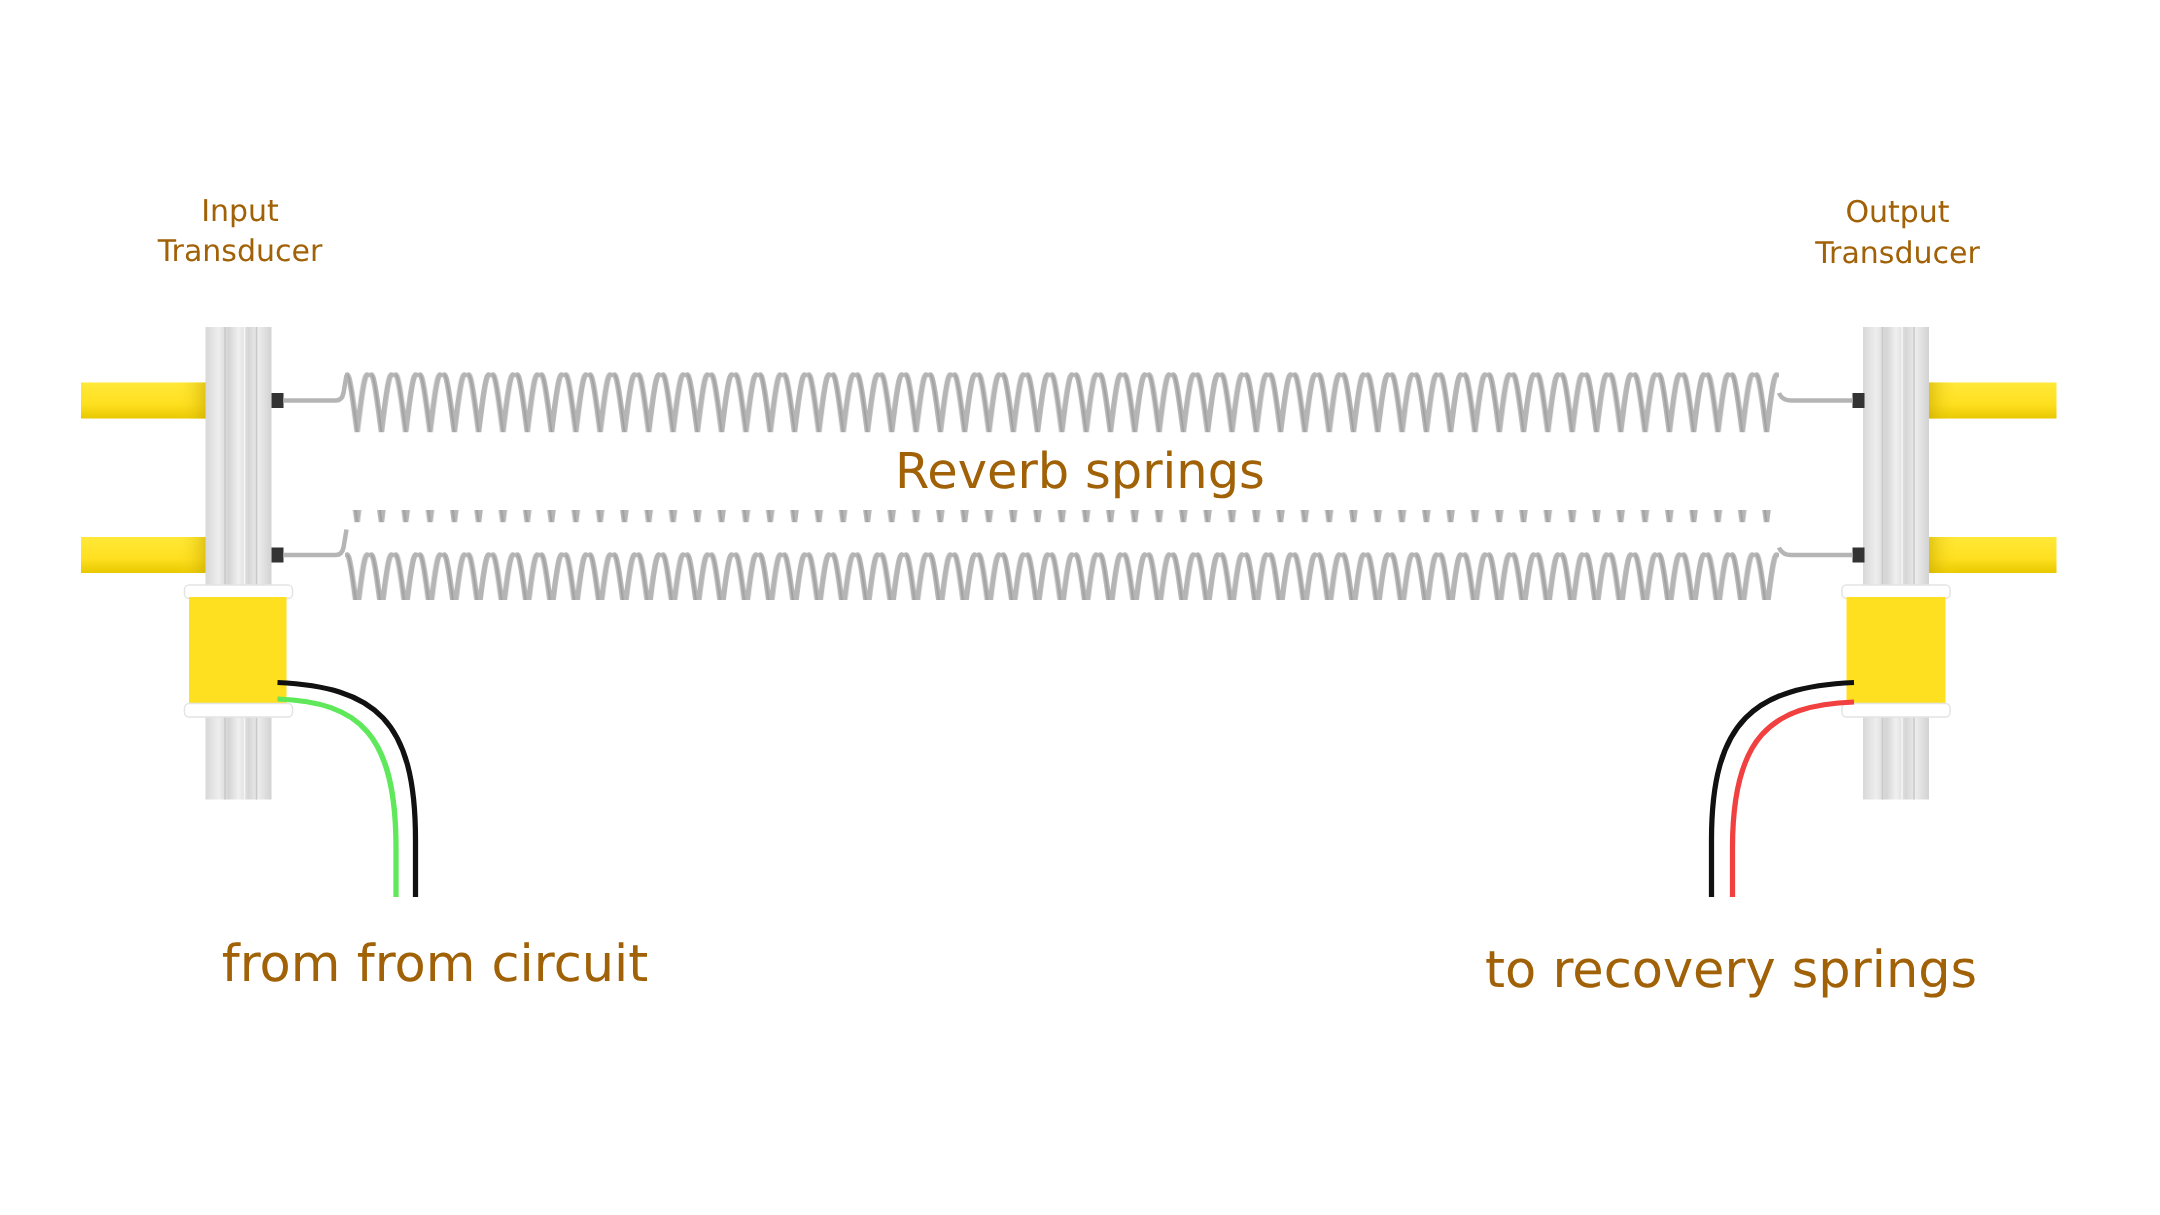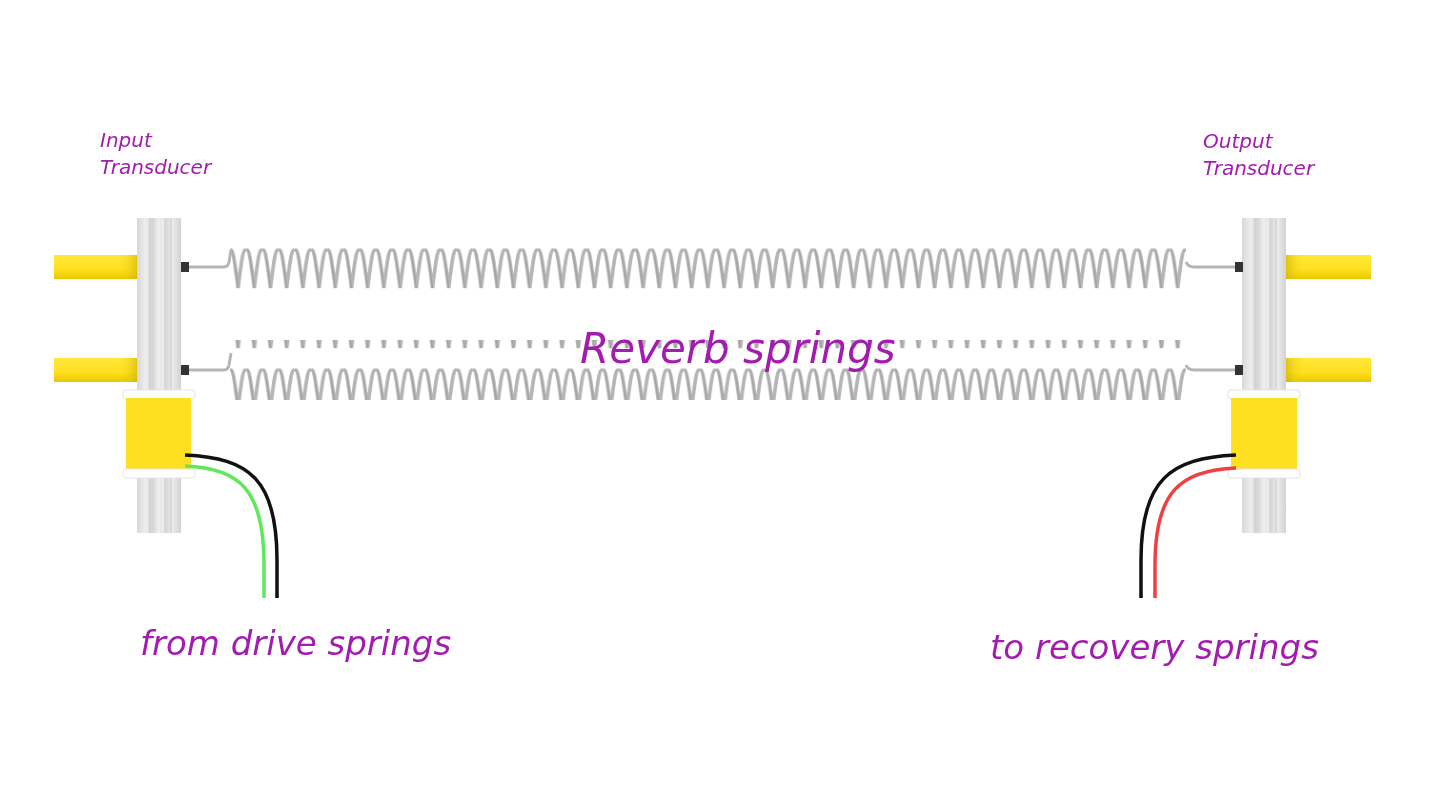"Input" .label { color: #a21caf -> #a16207; font-style: italic -> none; text-align: none -> center }
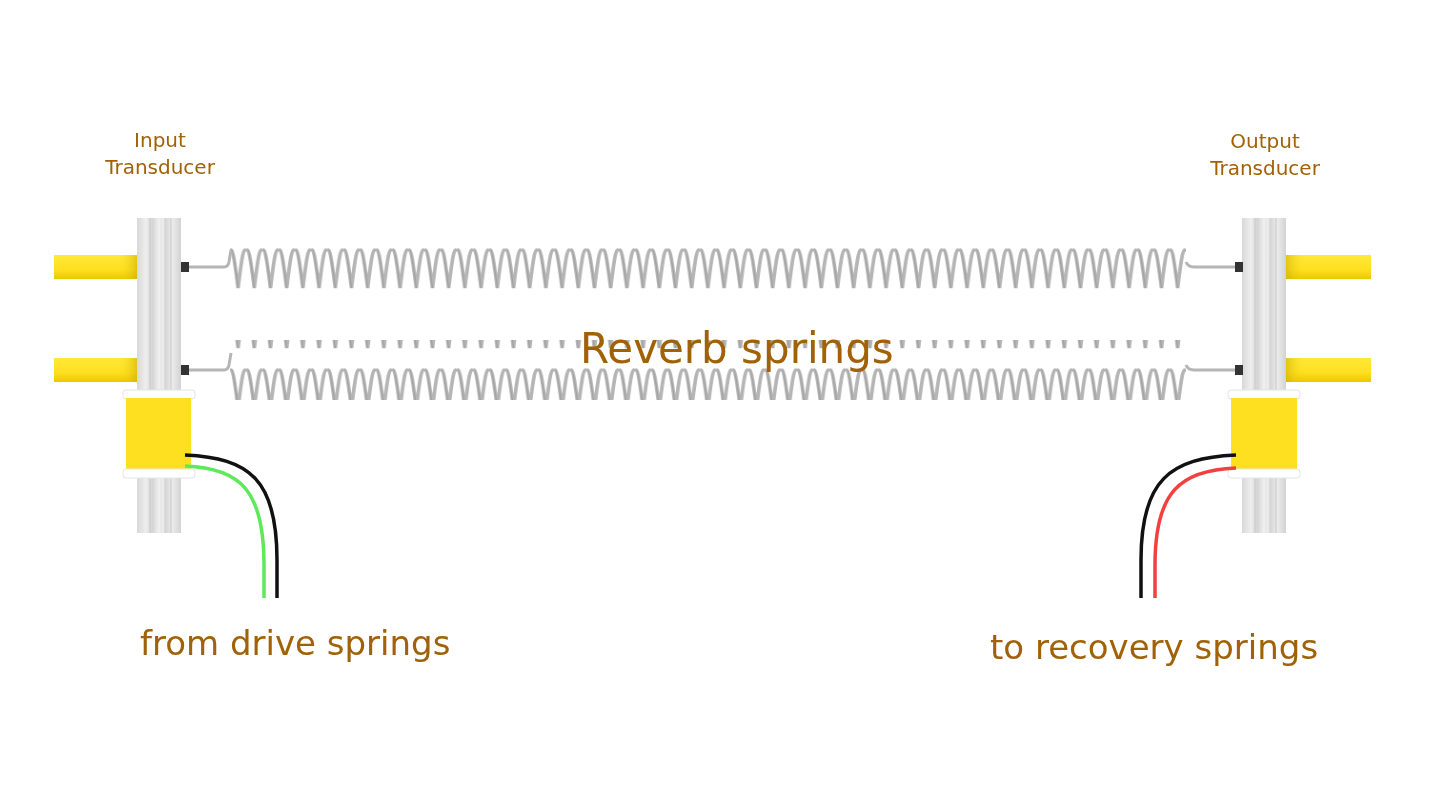"Reverb springs" .mid { font-size: 42px -> 33px; margin-top: 35px -> none }
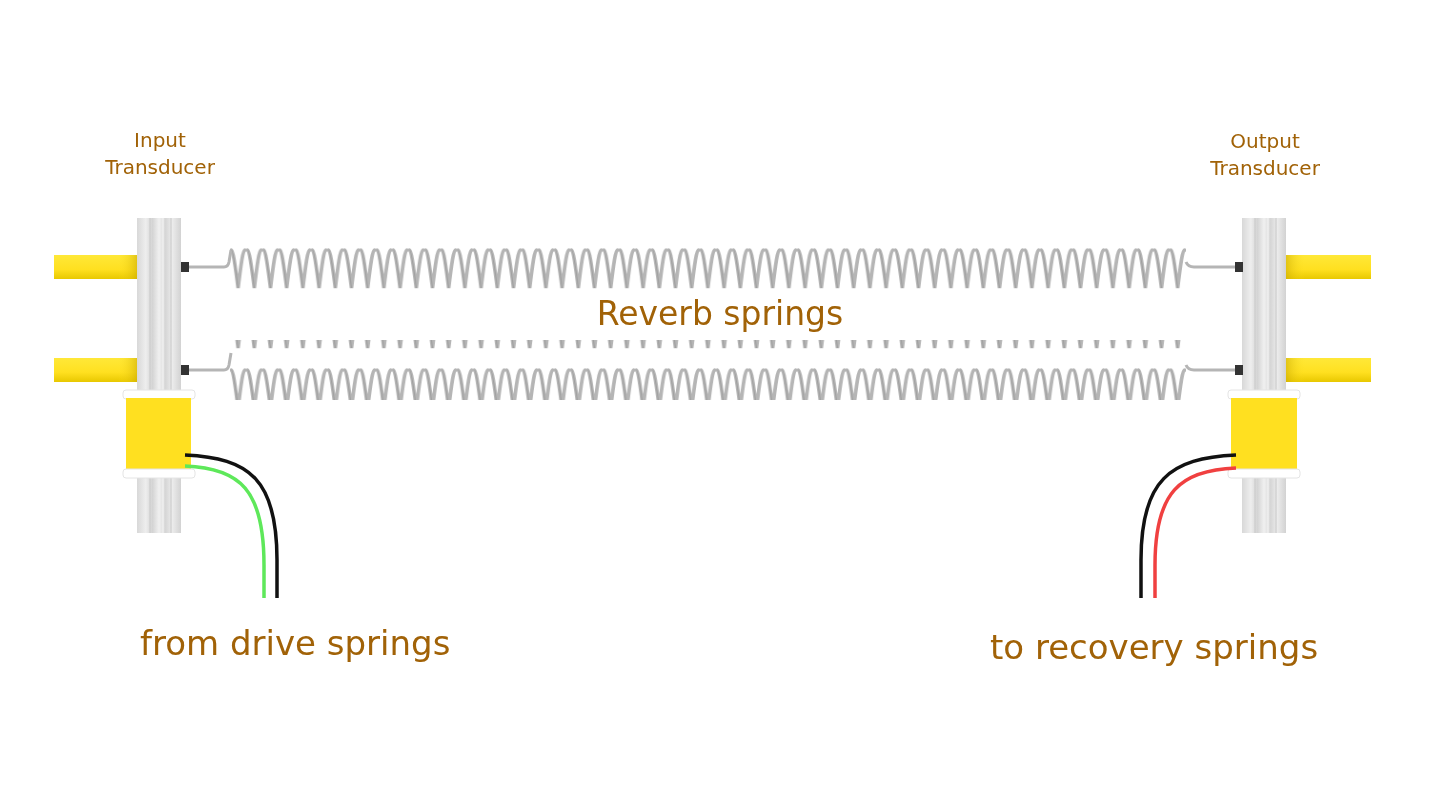"from drive springs" div.label { text: drive springs -> from circuit }
